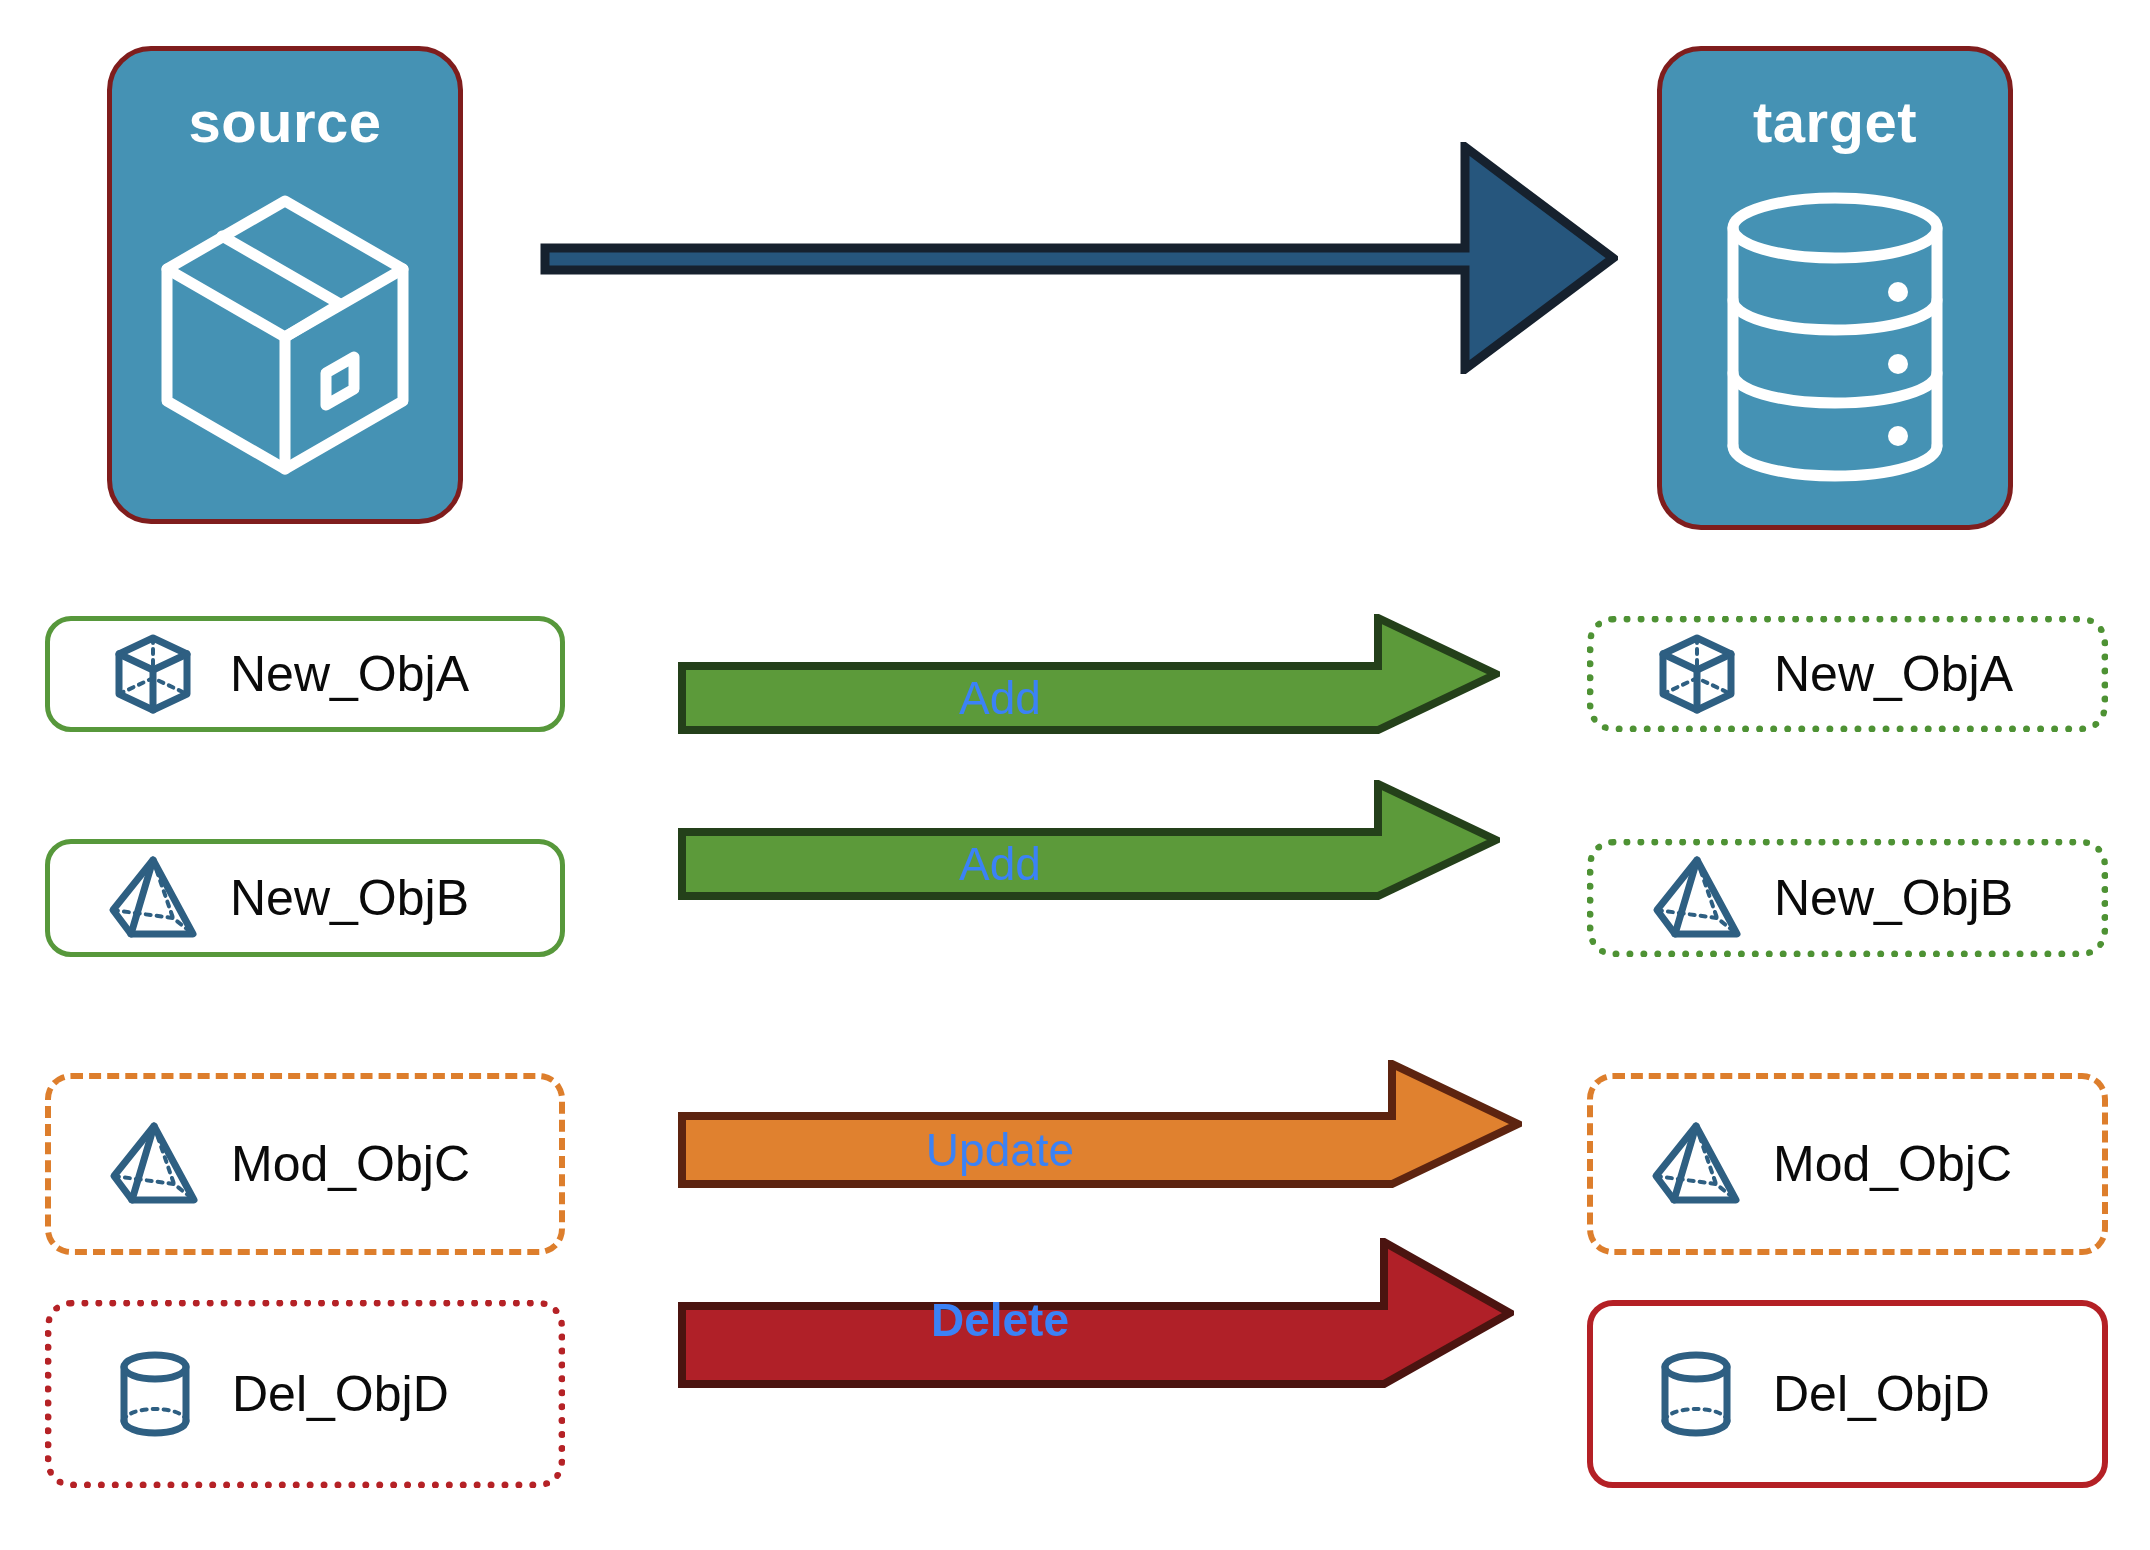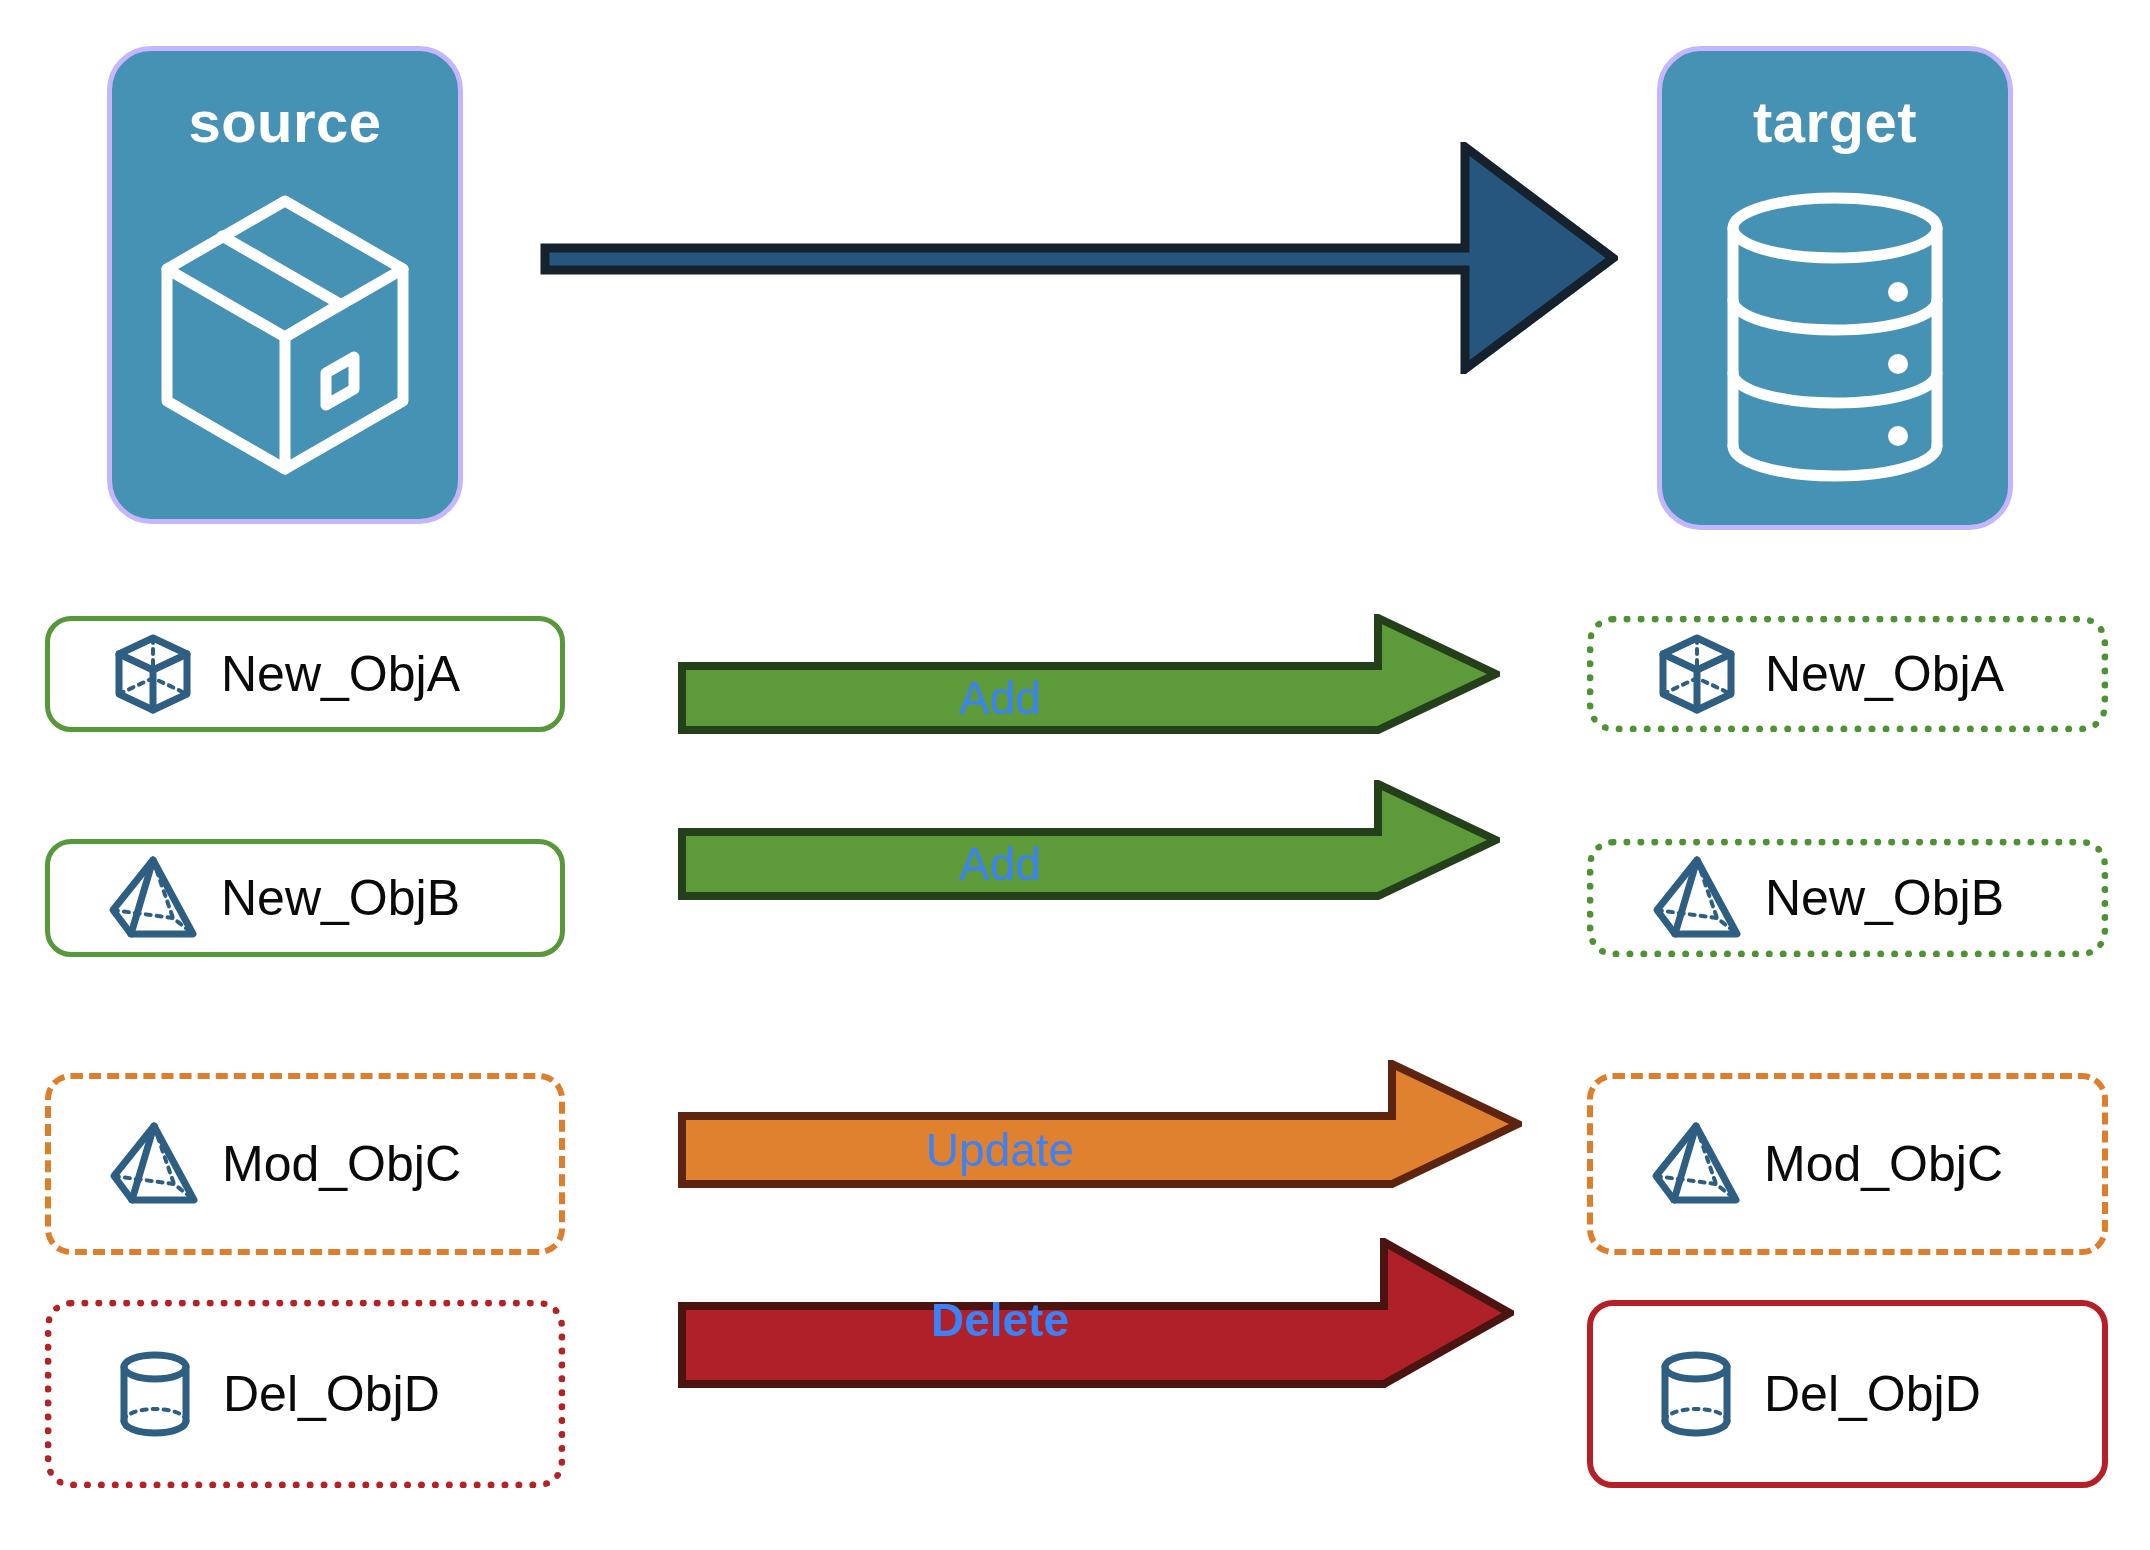"source" .endpoint { border: 5px solid #c4b5fd -> 5px solid #7f1d1d }
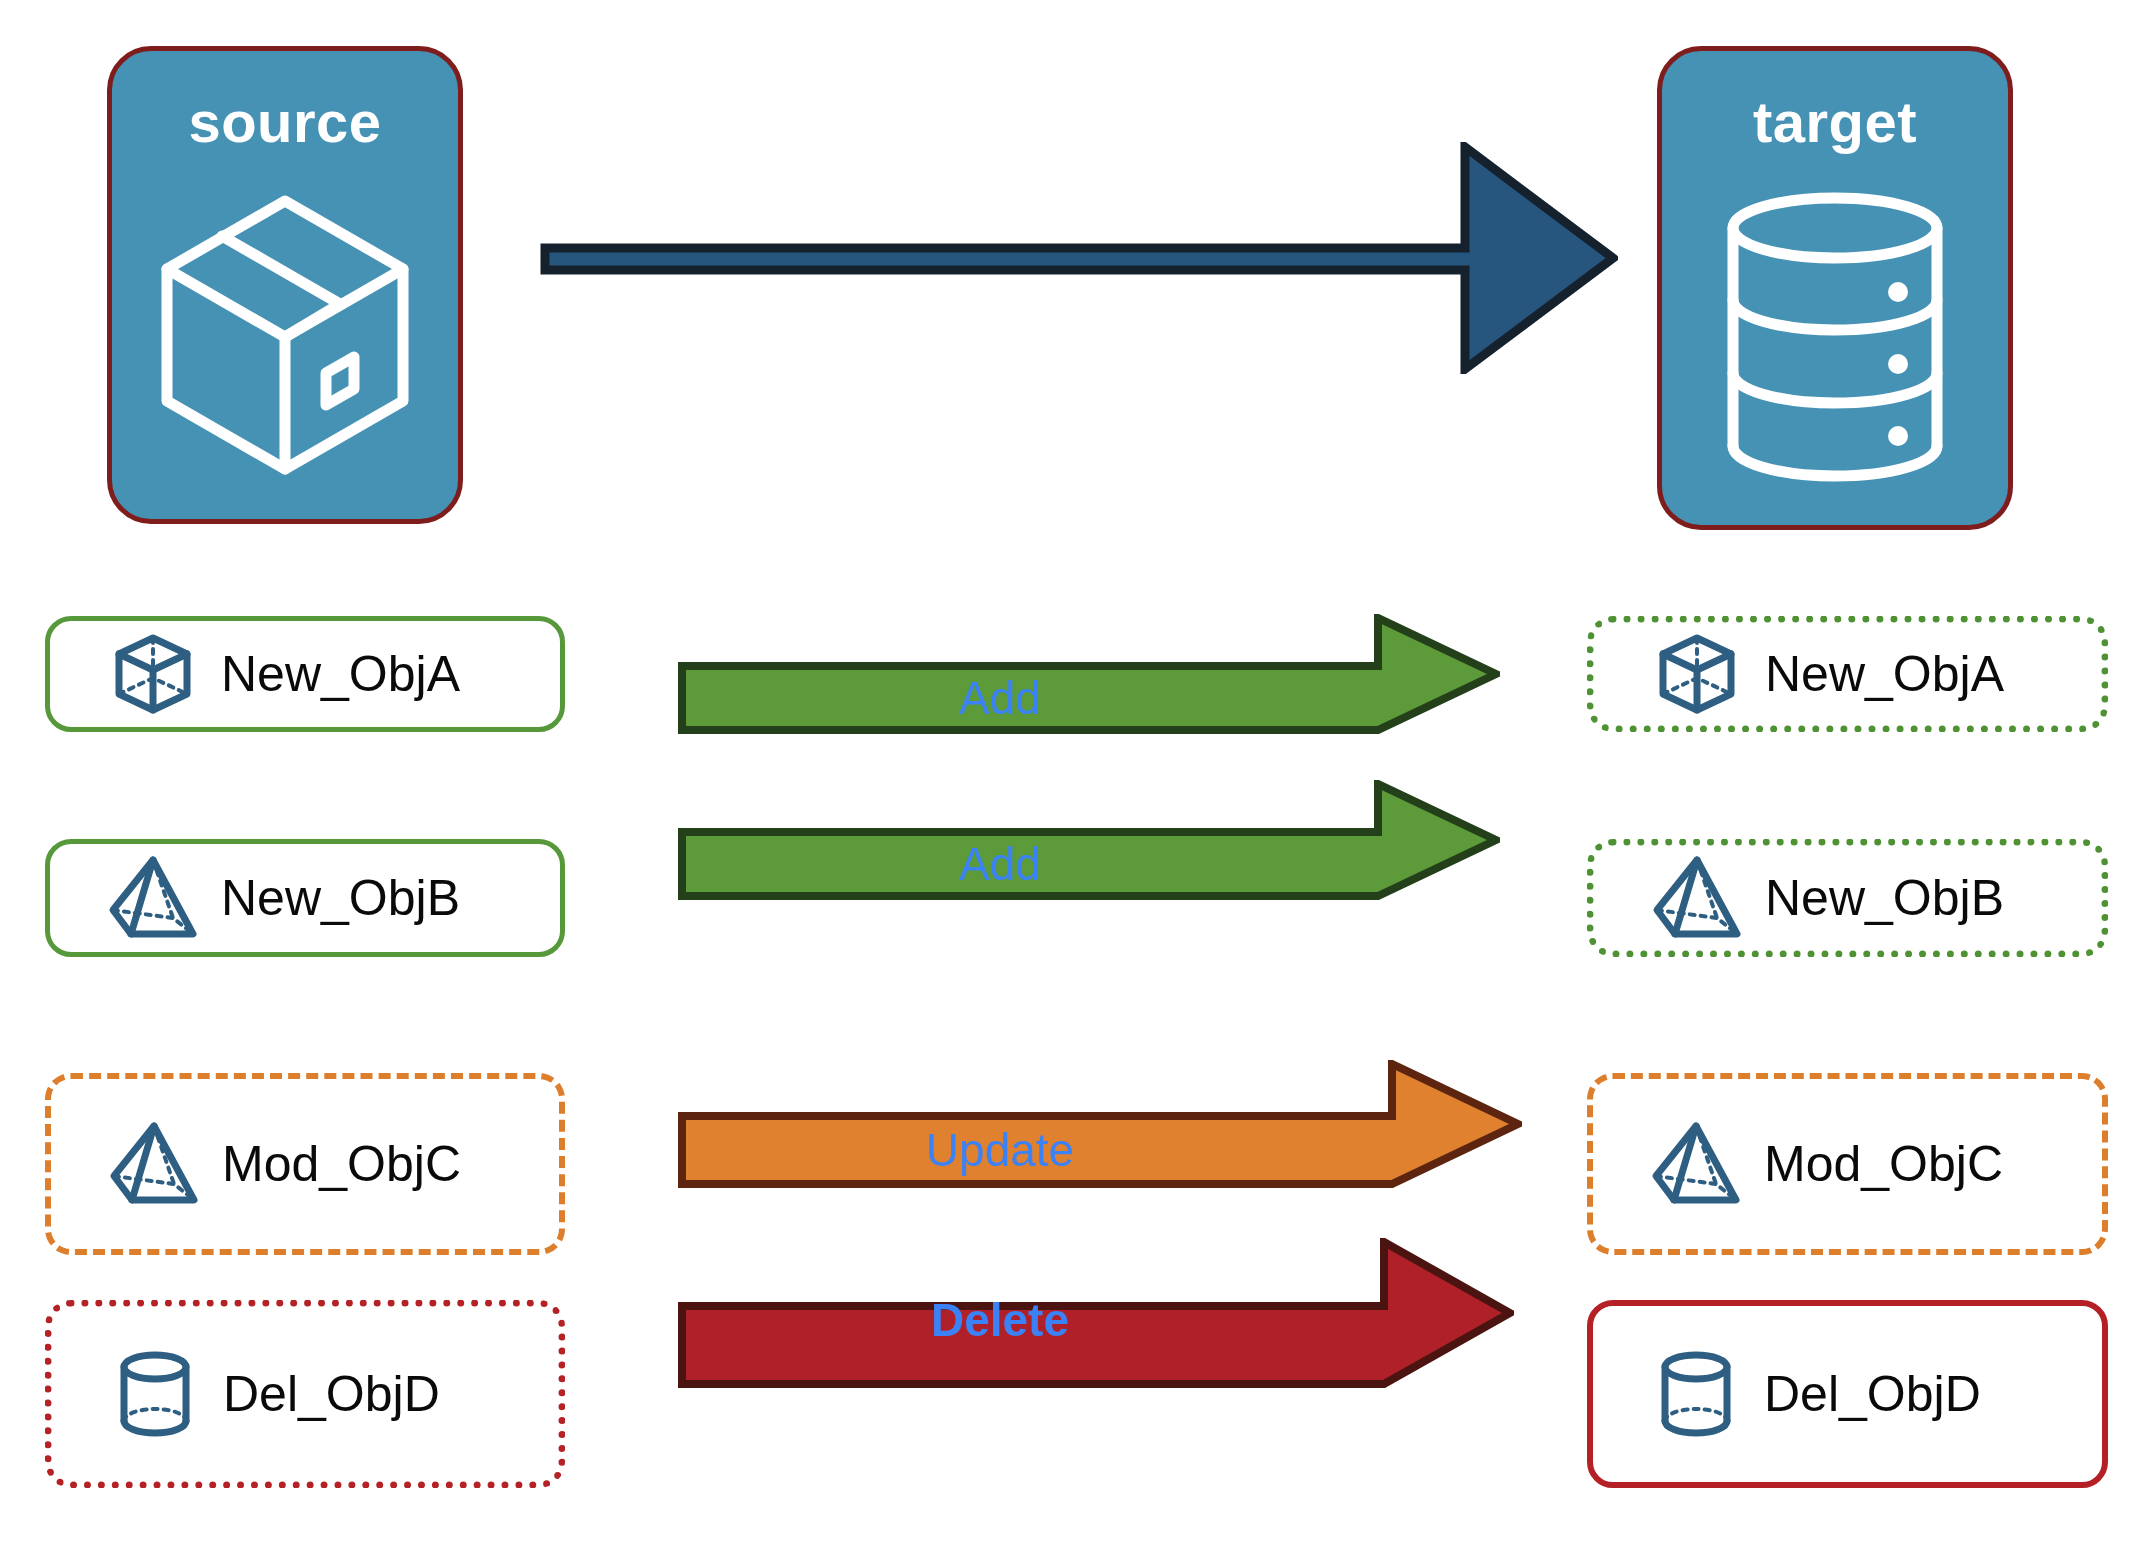"New_ObjA" .obj-label { margin-left: 13px -> 22px }
